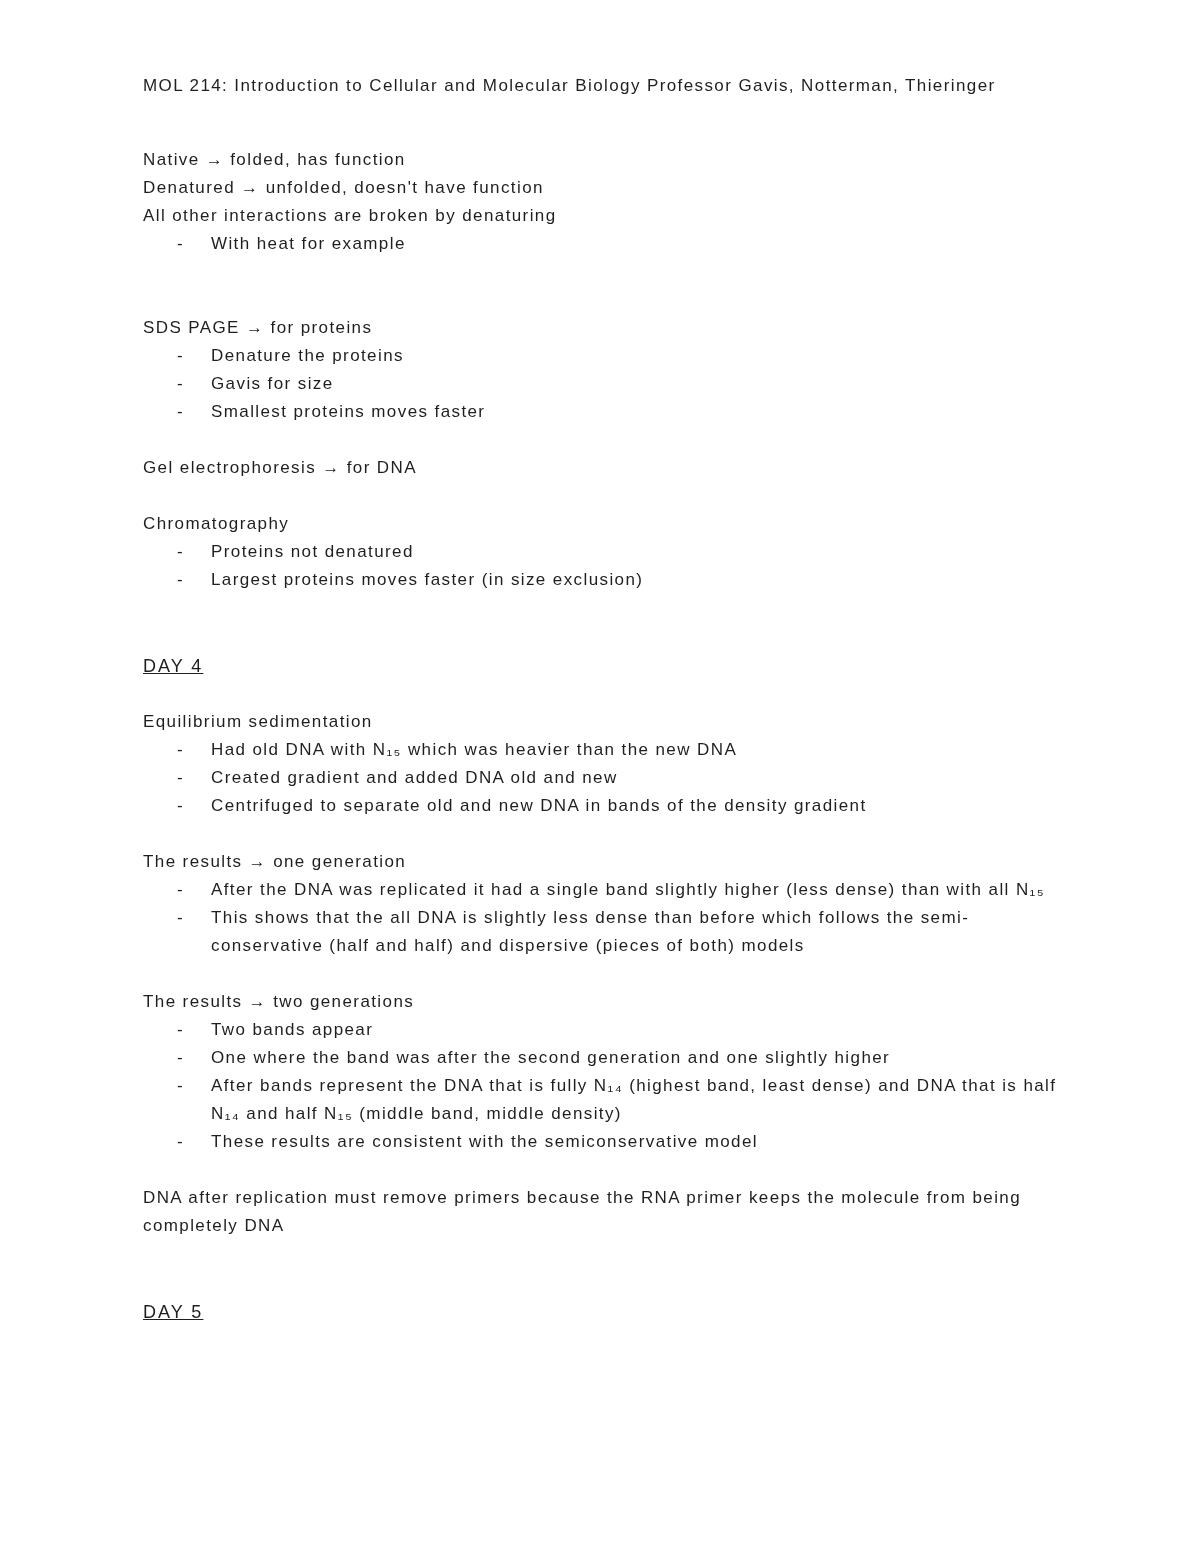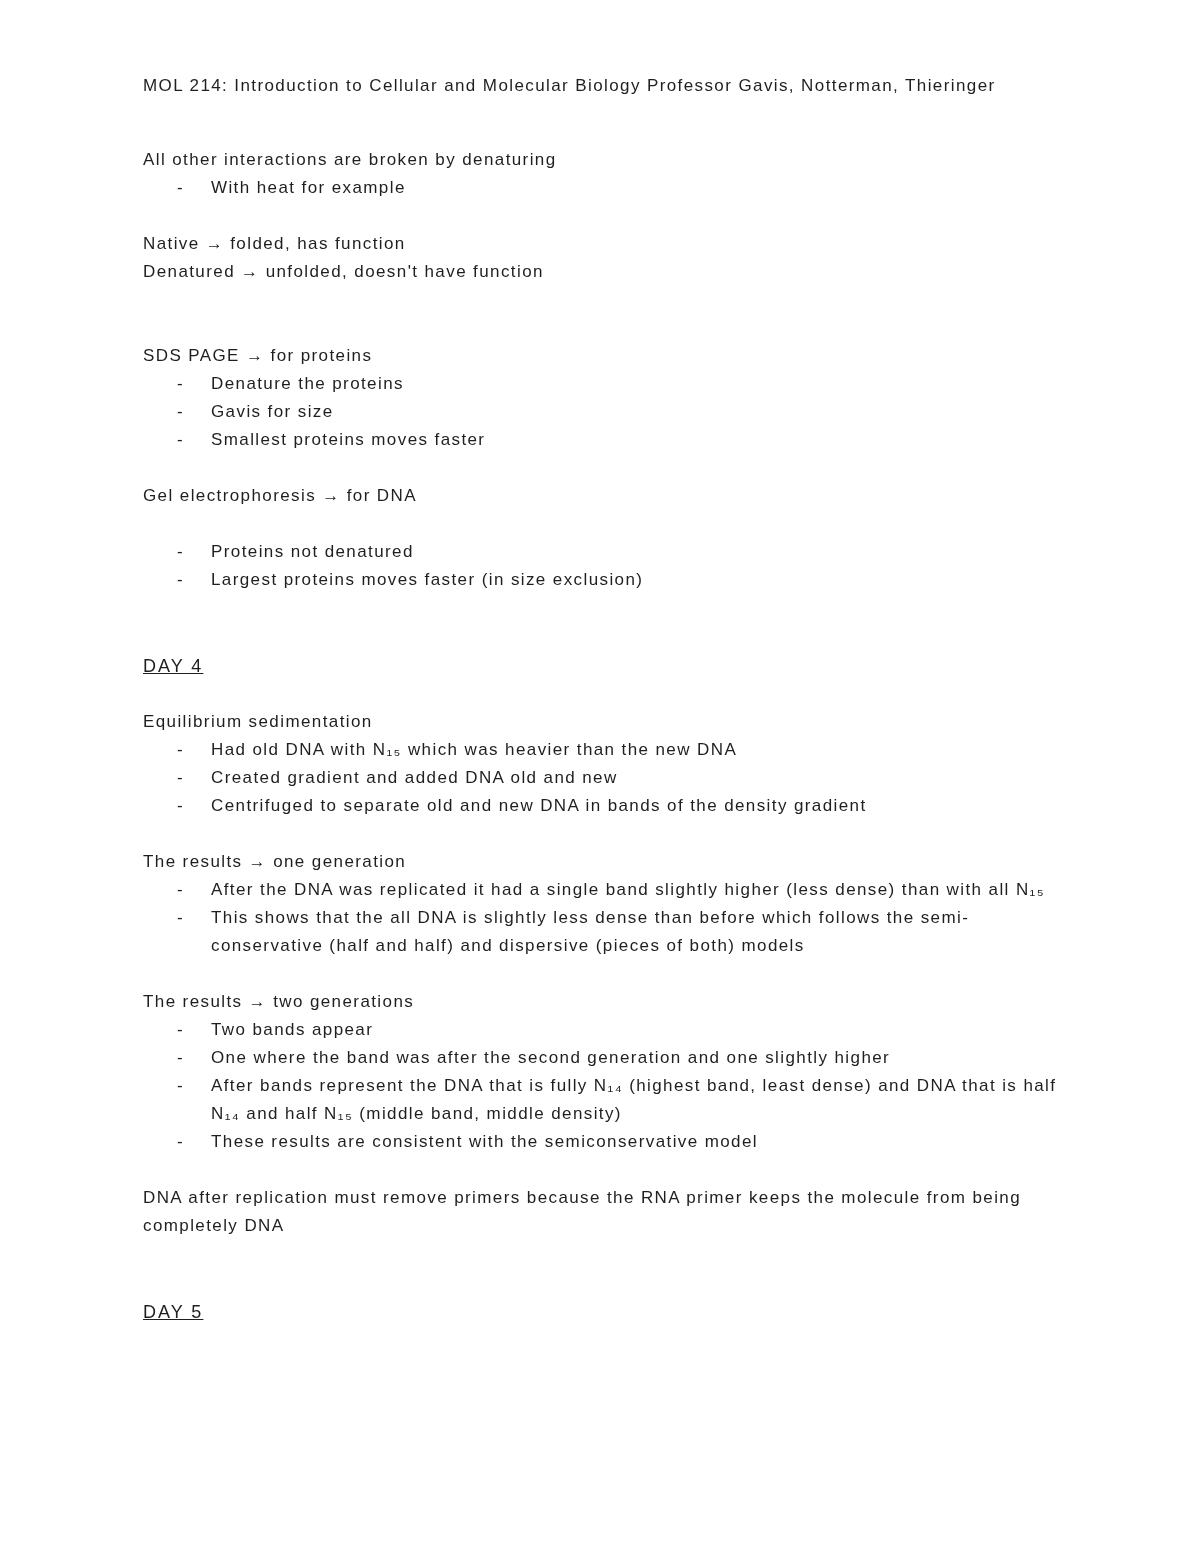"All other interactions are broken" div.block { order: before "Native → folded, has function" -> after "Native → folded, has function" }
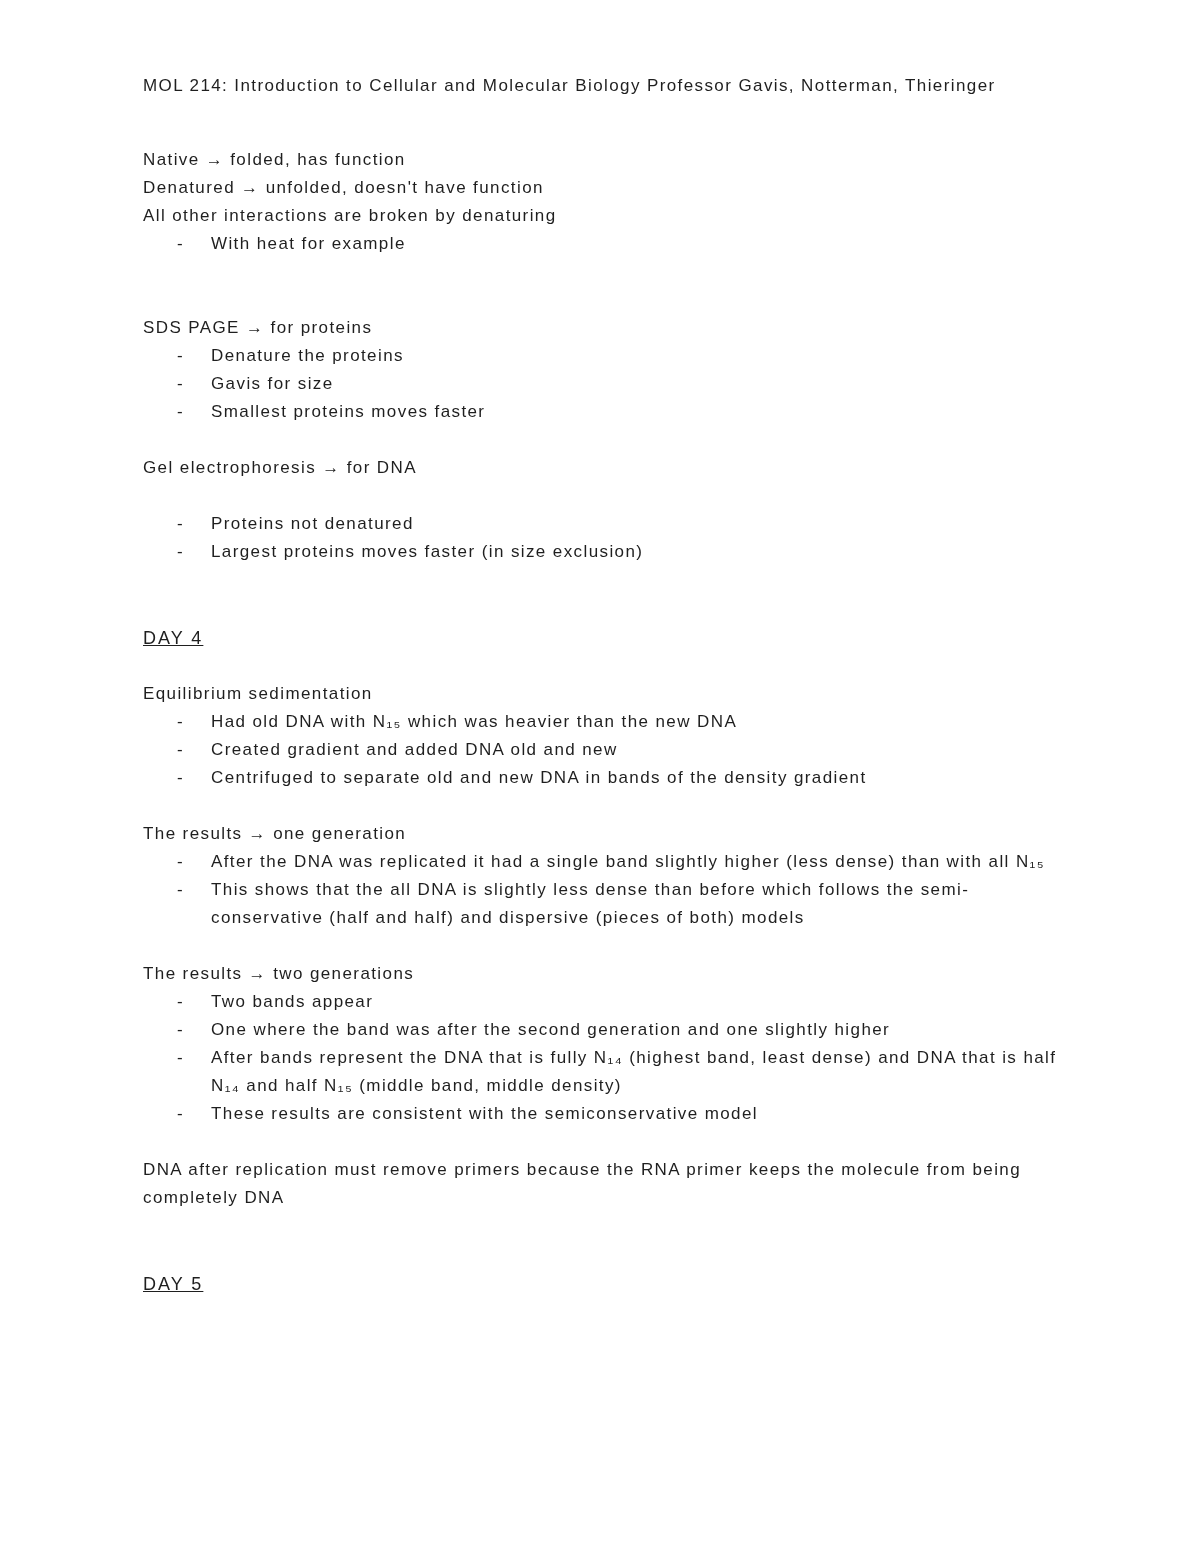"Chromatography" p.line { html: none -> <p>Chromatography</p> }
